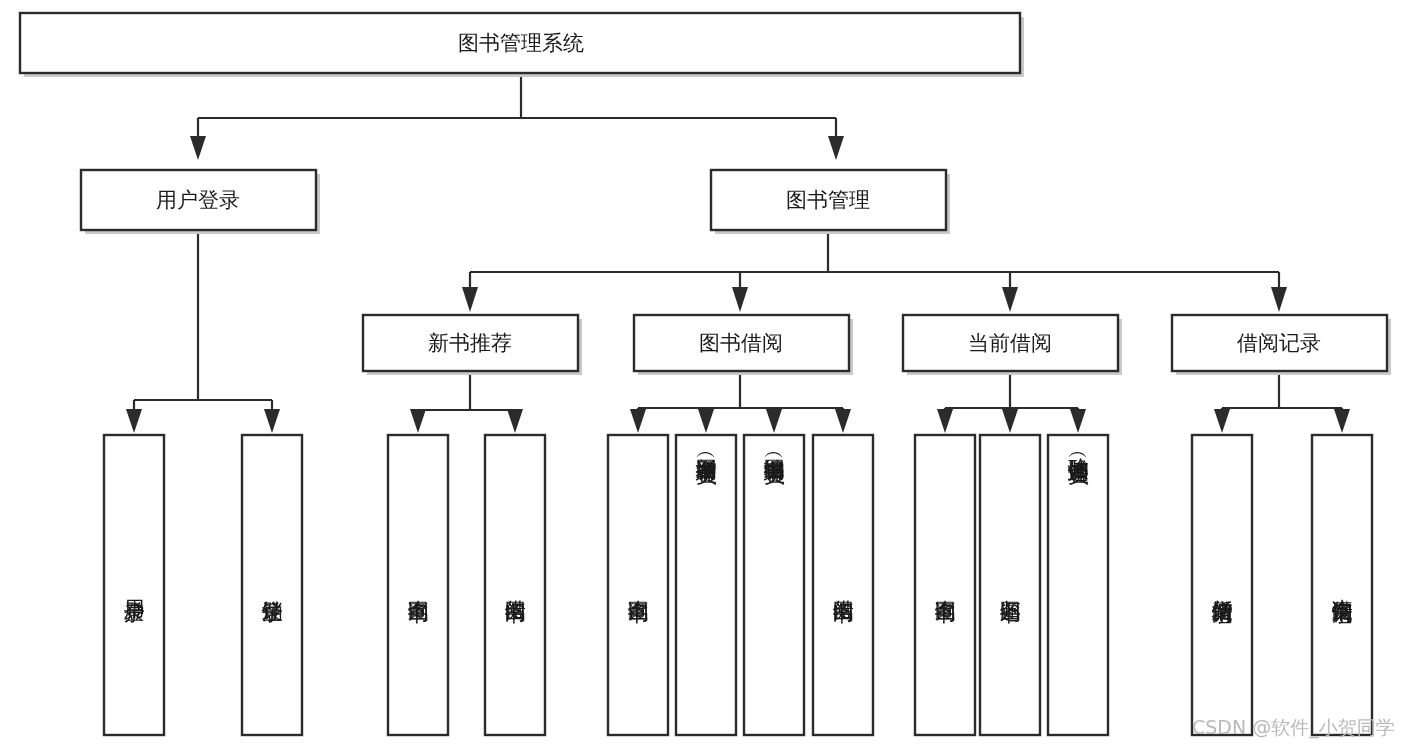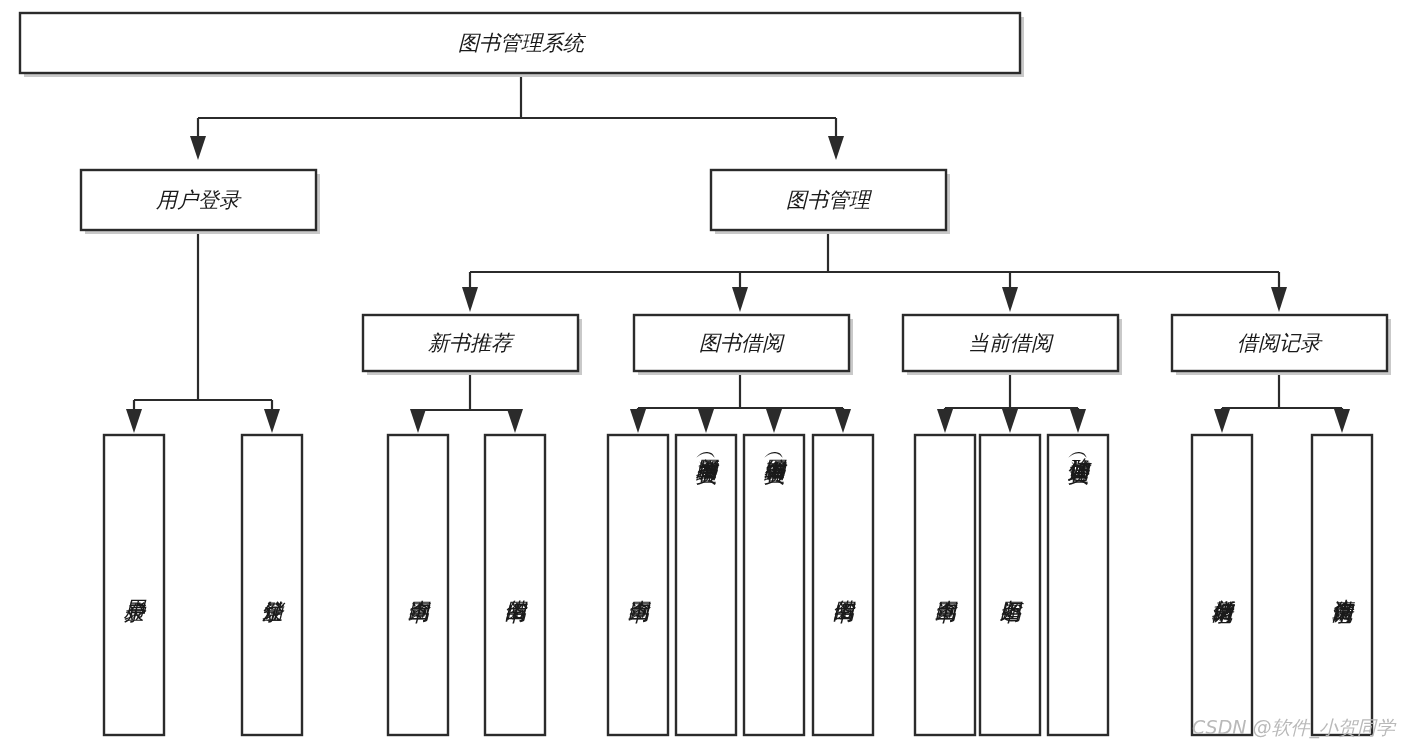"图书管理系统" #diagram-root { font-style: italic -> none }
